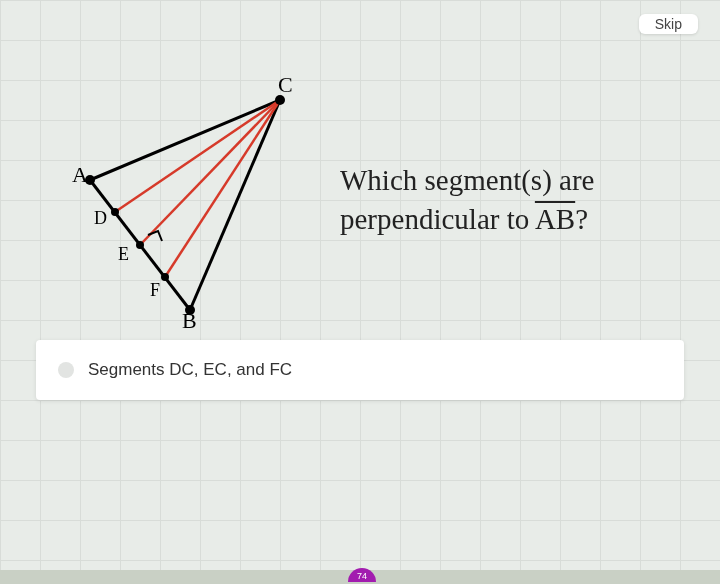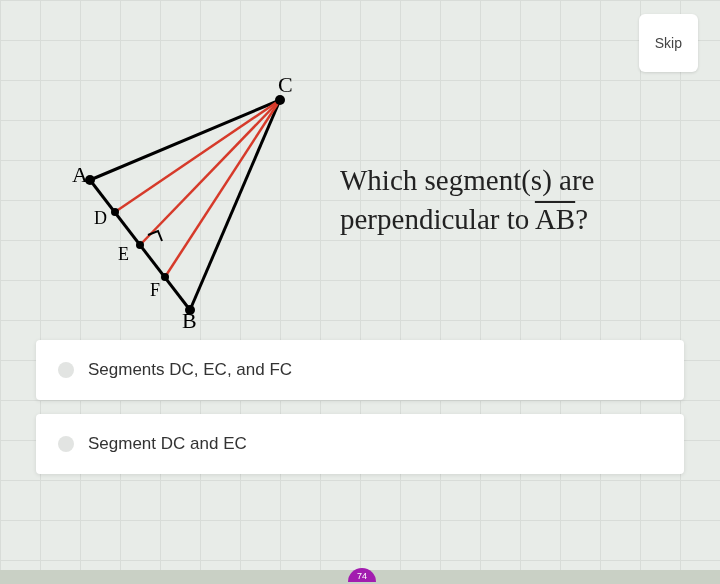"Skip" .skip-btn { padding: 21px 16px -> 2px 16px }
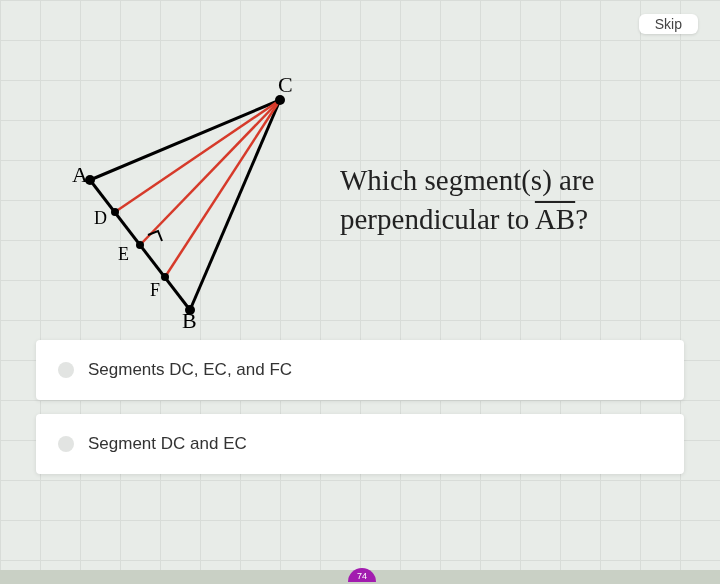"Segment DC and EC" div.option { html: <div> <span></span> <span>Segment DC and EC</span> </div> -> none }
